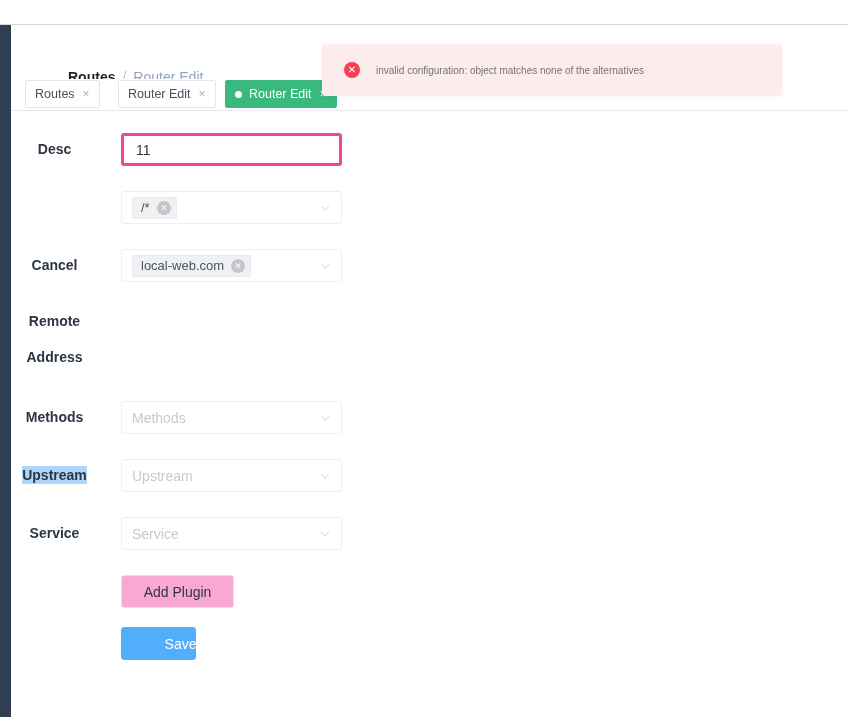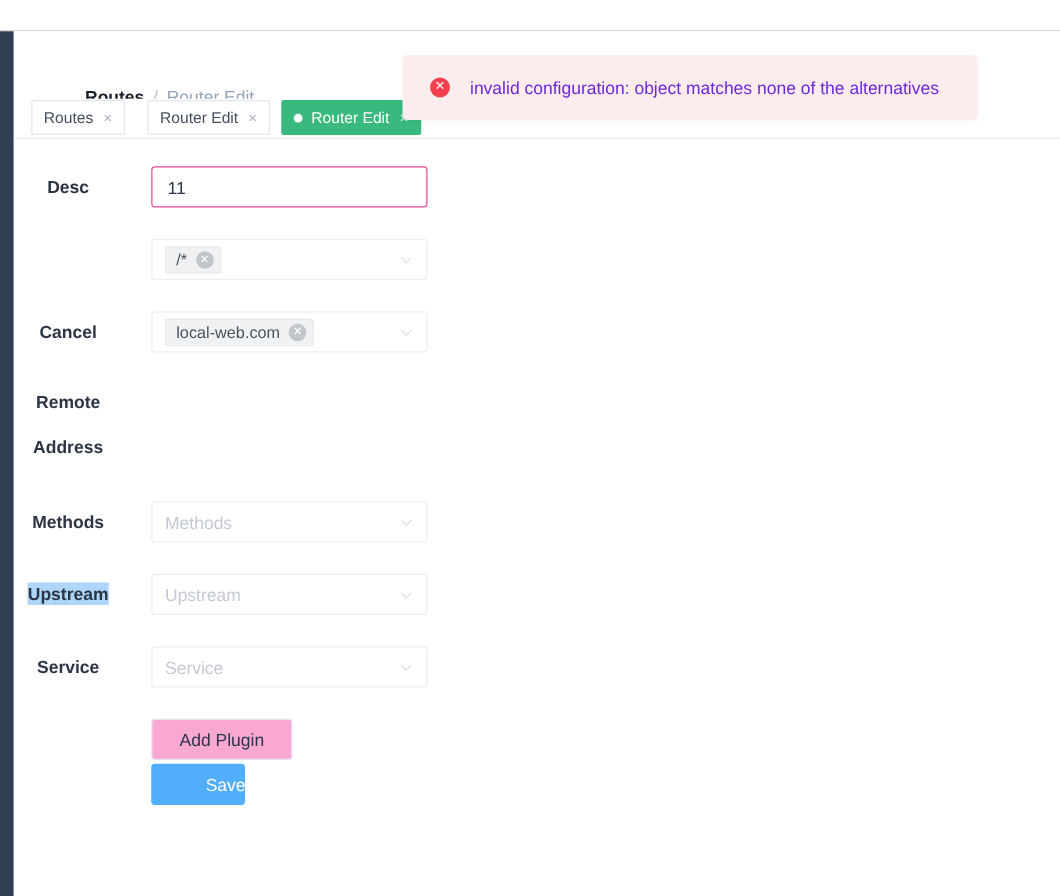"invalid configuration: object matches" .toast-msg { color: #6d28d9 -> #737373; font-size: 14px -> 10px }
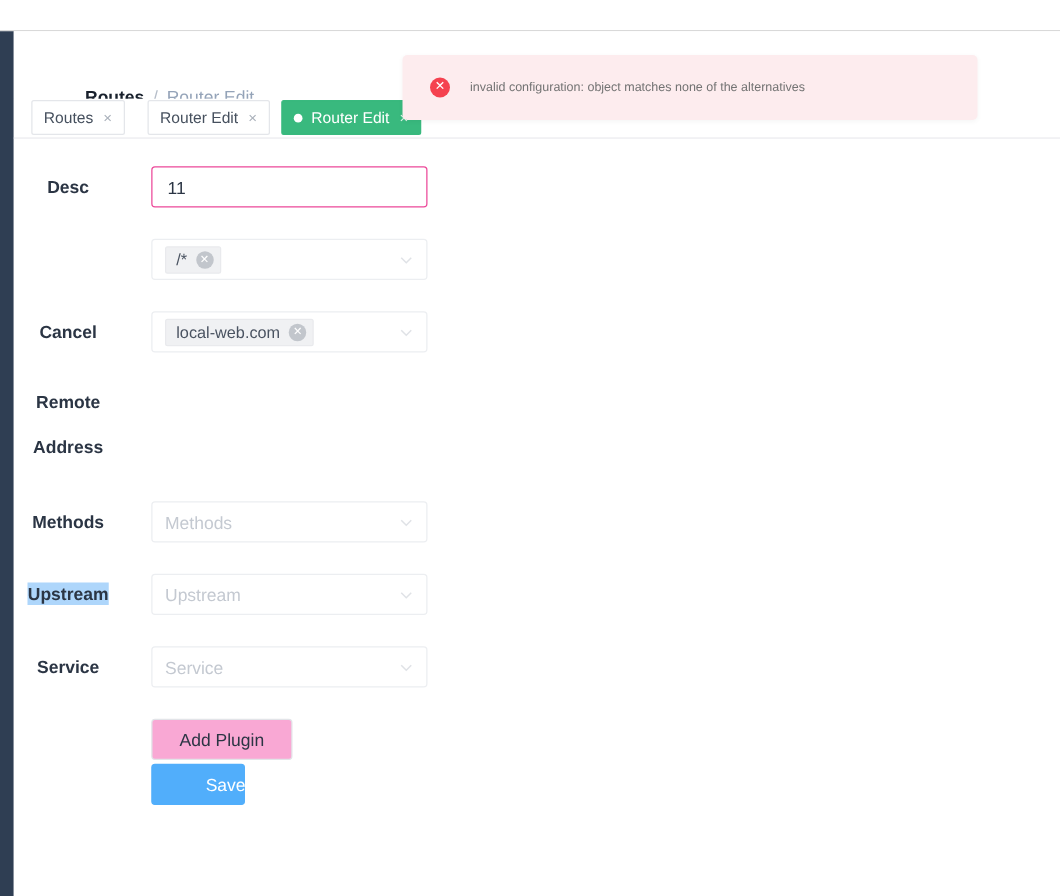"11" .text-input { border: 1px solid #ec4899 -> 3px solid #ec4899 }
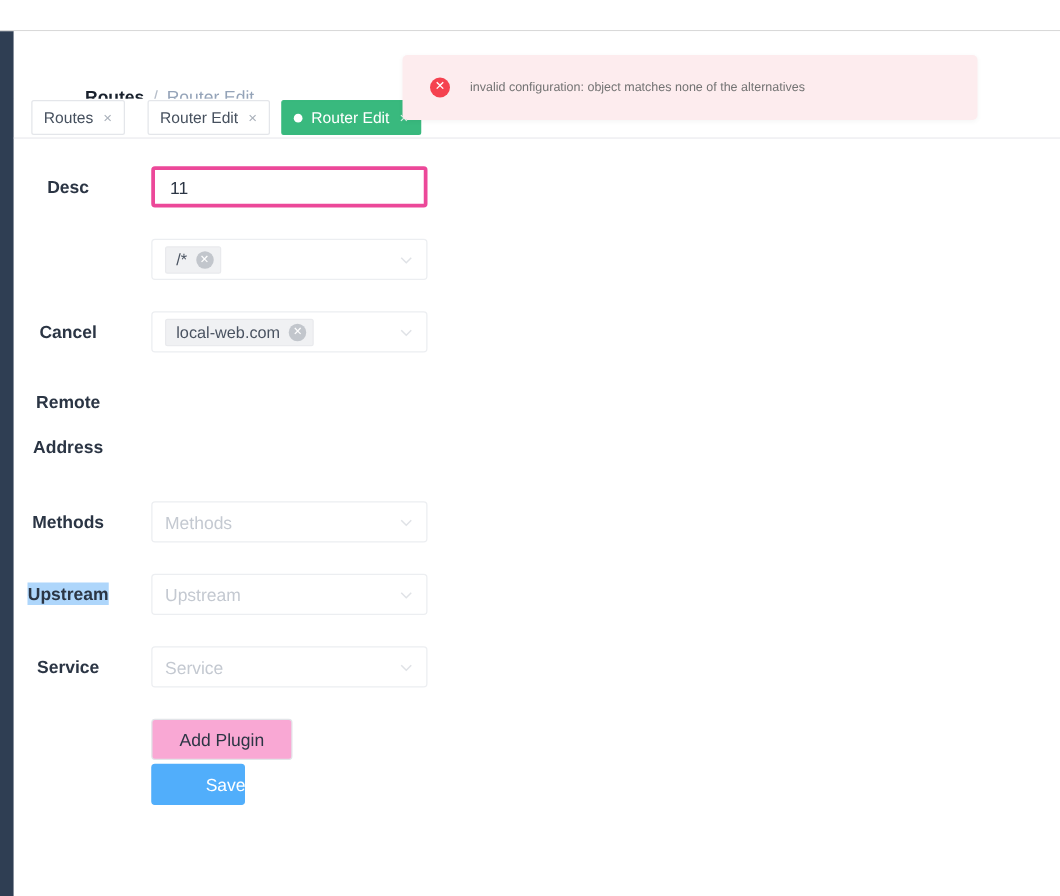"Save" #btn-save { top: 500px -> 516px }
